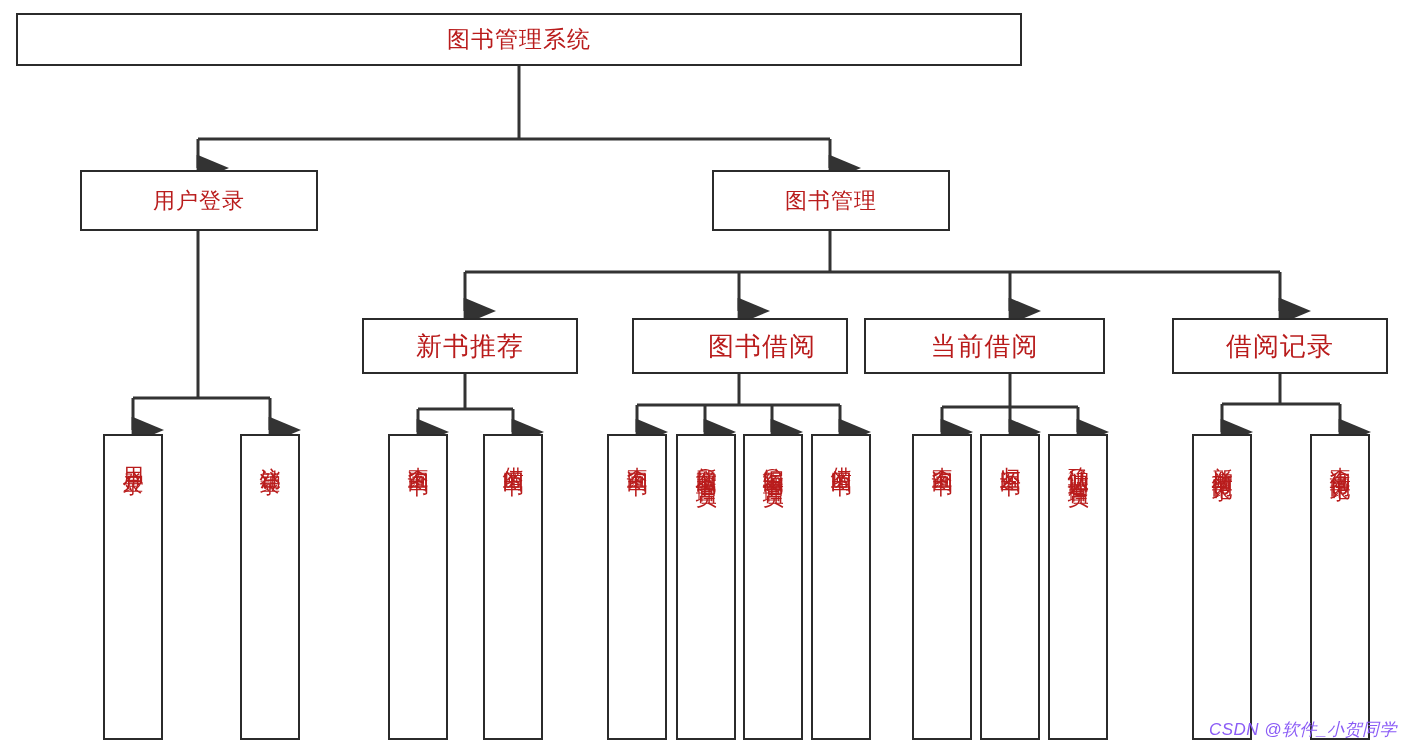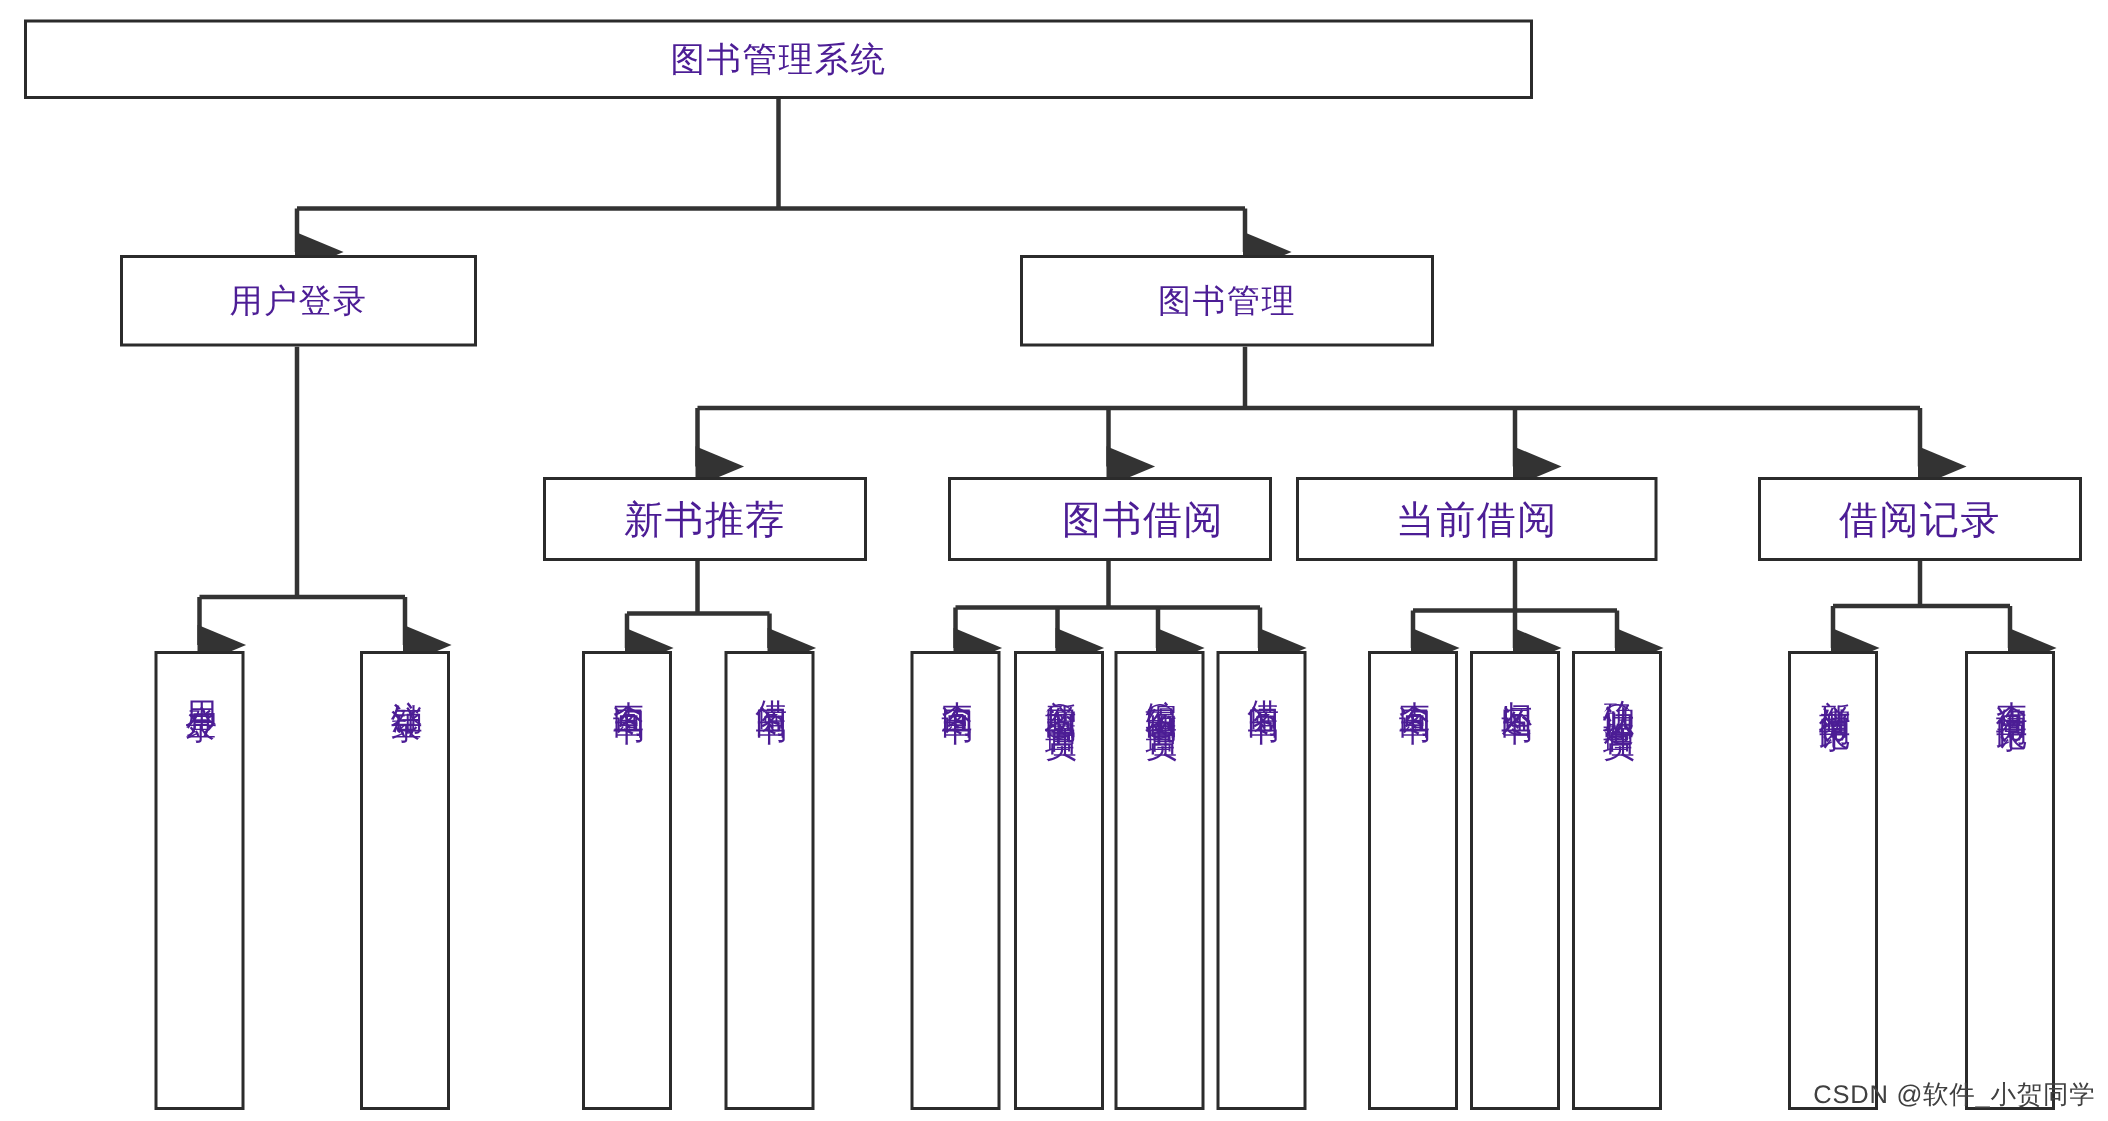"图书管理系统" .node { color: #4c1d95 -> #b91c1c }
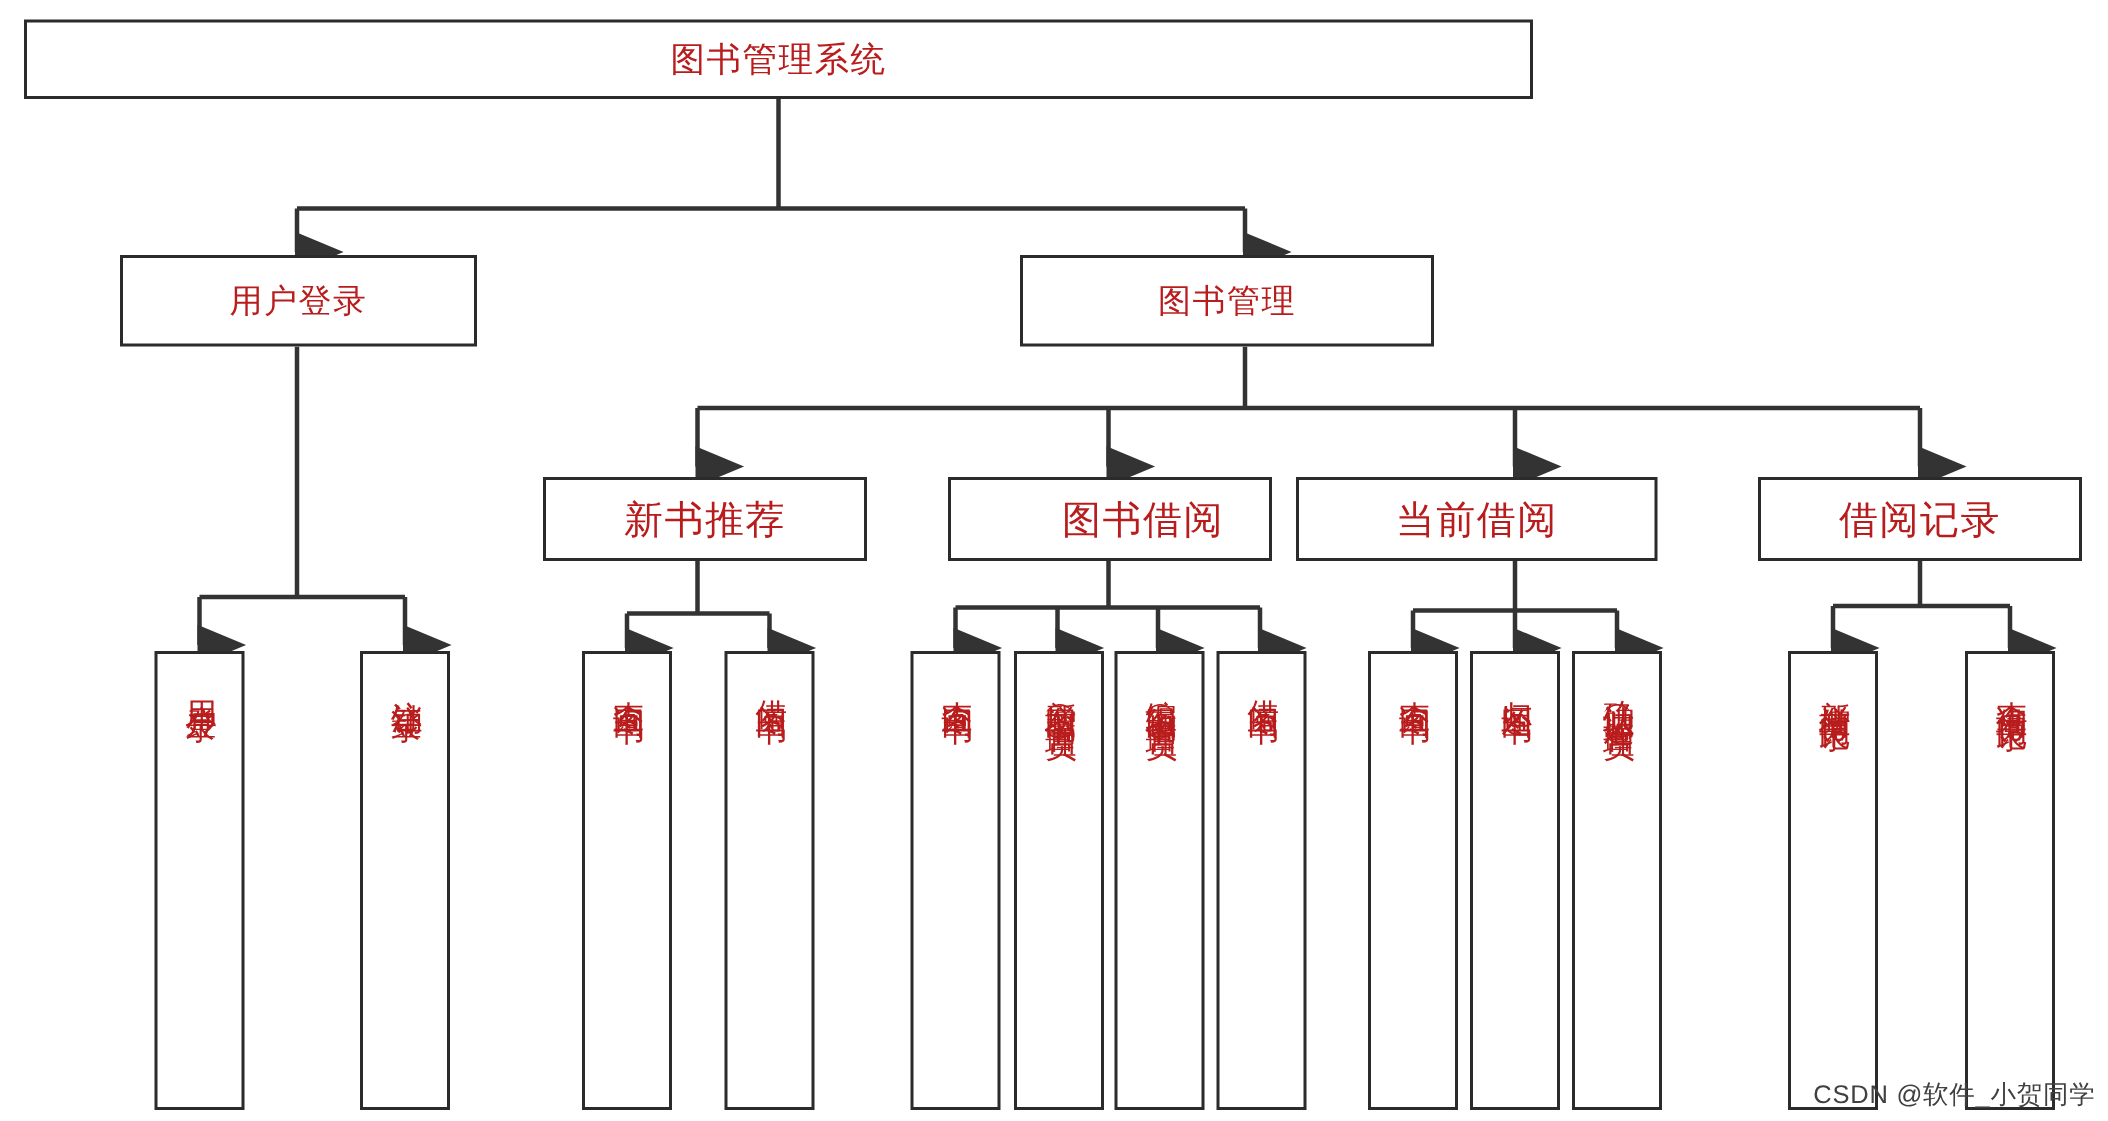"图书管理" div.node { left: 680px -> 712px; width: 276px -> 238px }
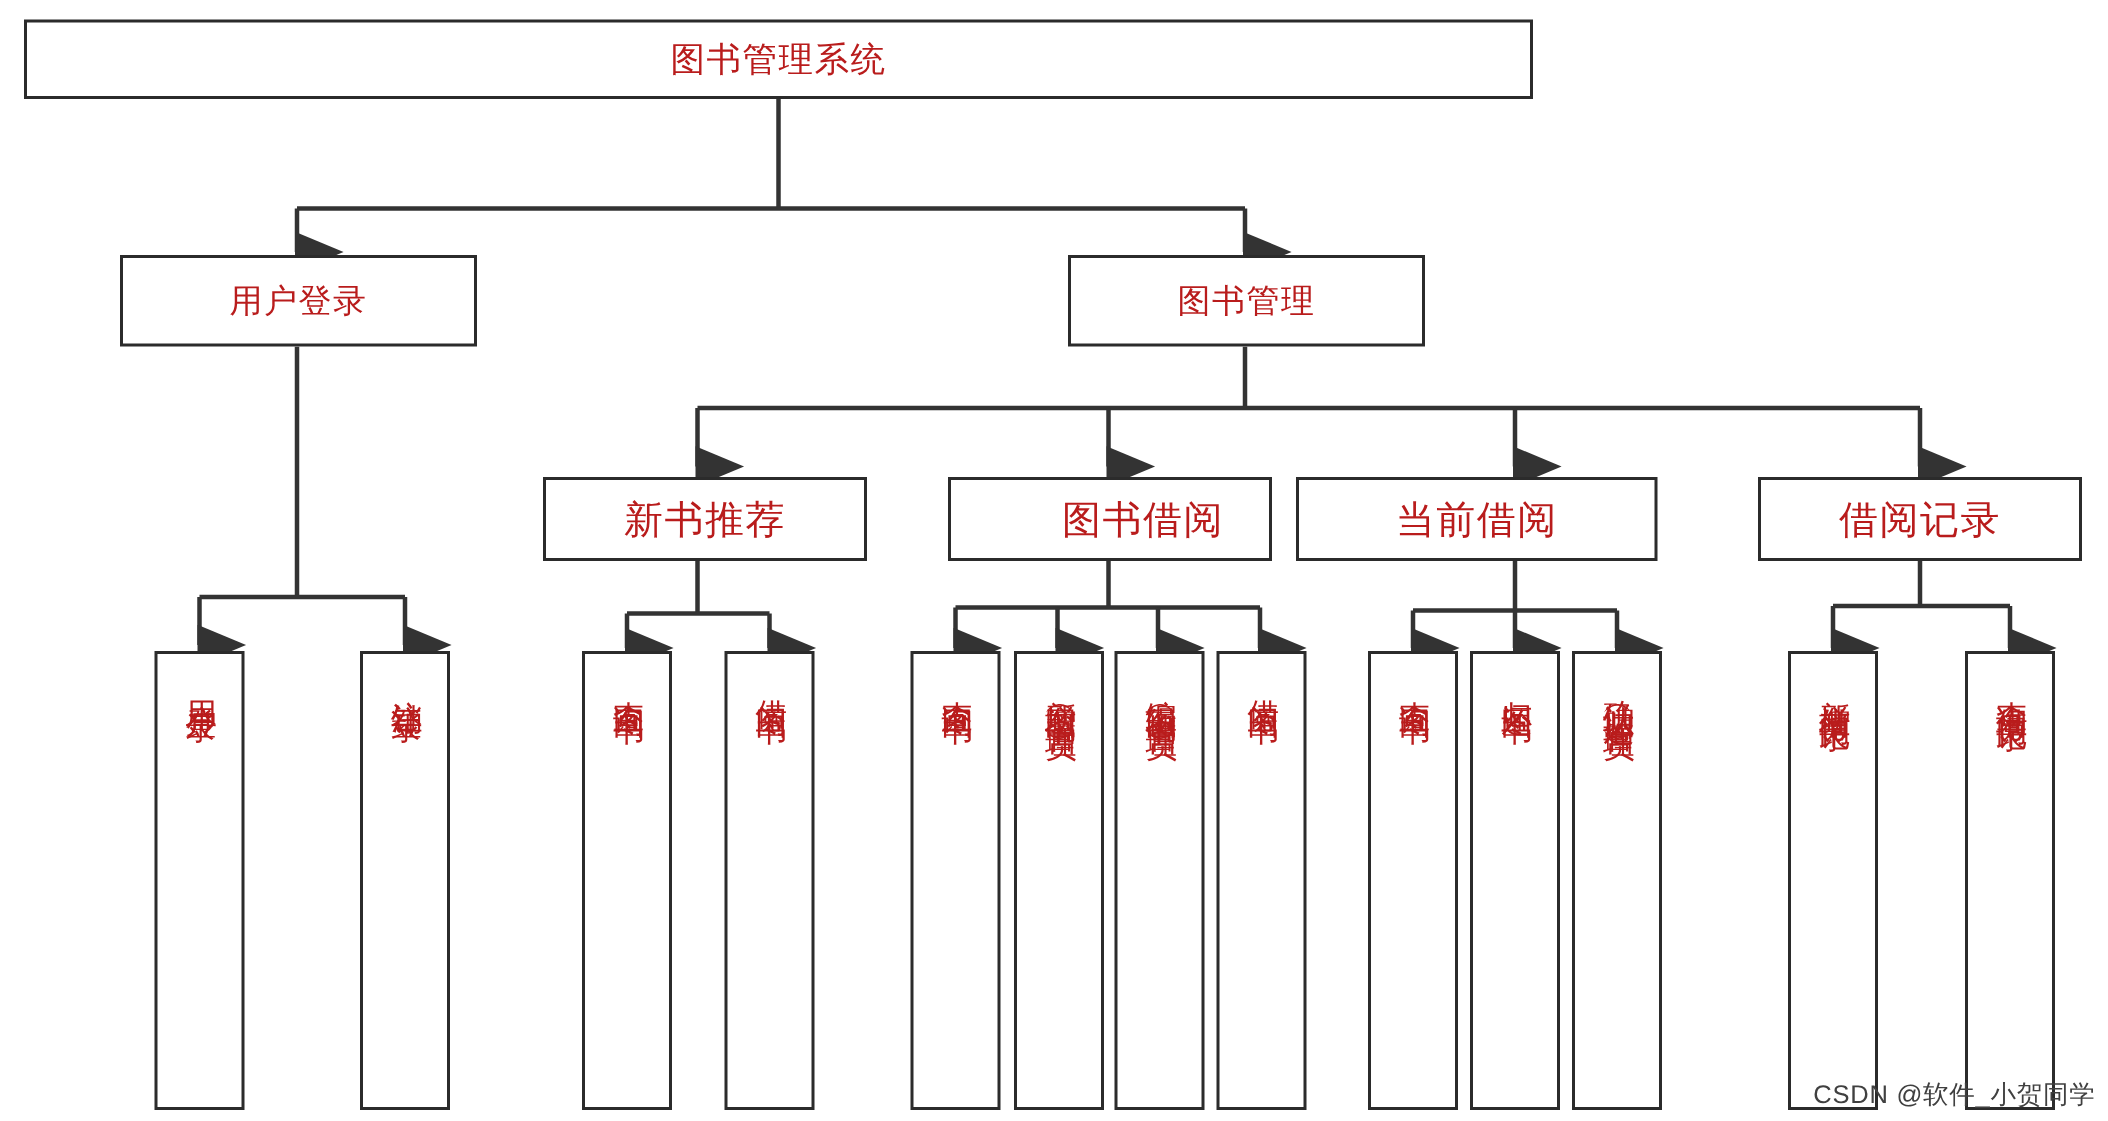"CSDN @软件_小贺同学" #watermark { color: #404040 -> #8b5cf6; font-style: none -> italic }
